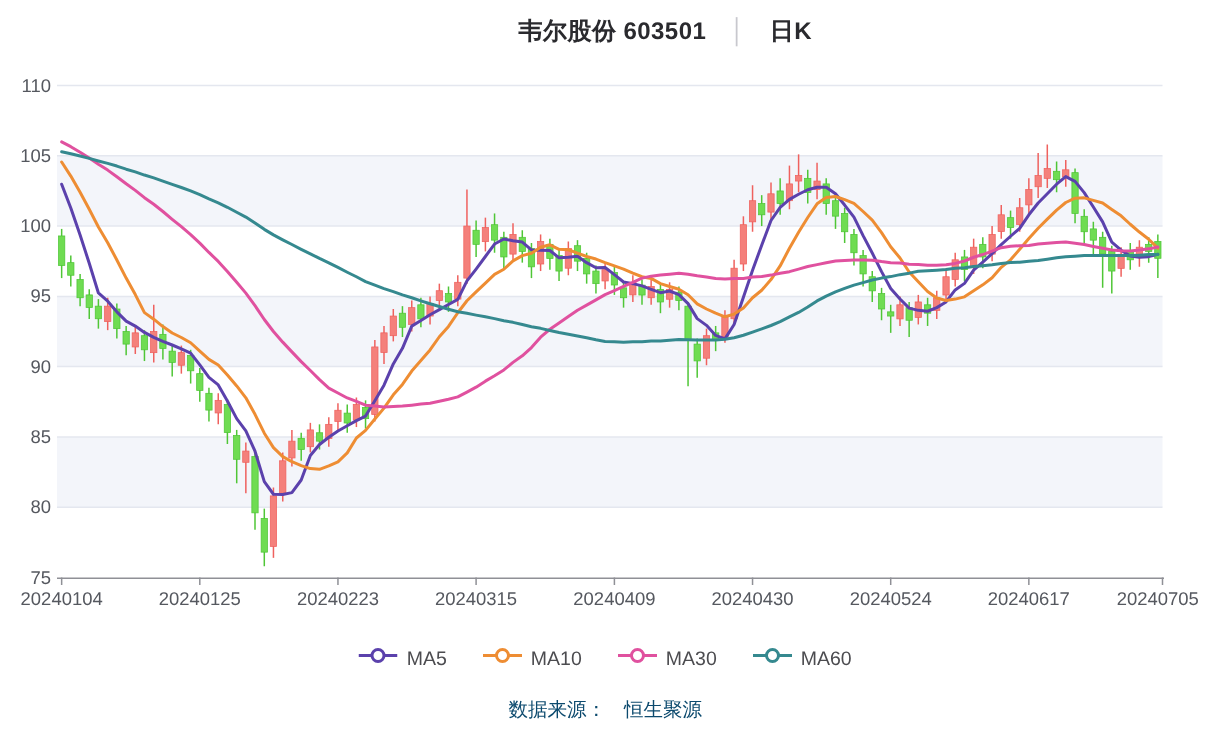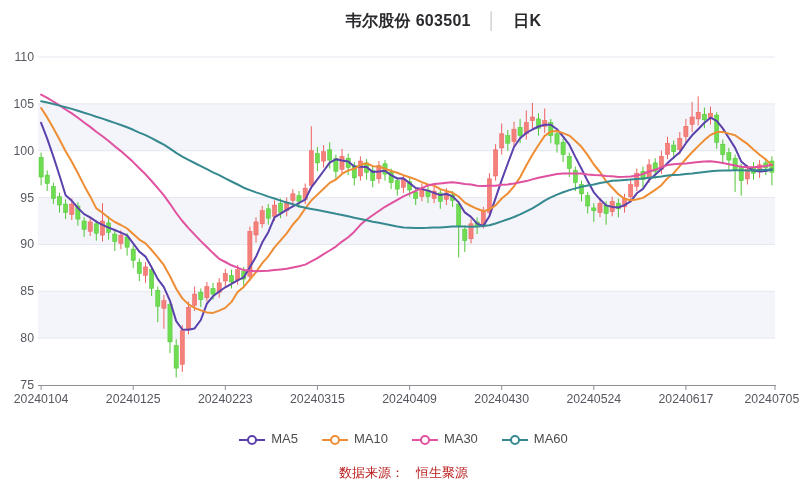"MA5" .legend-item { align-items: flex-end -> flex-start }
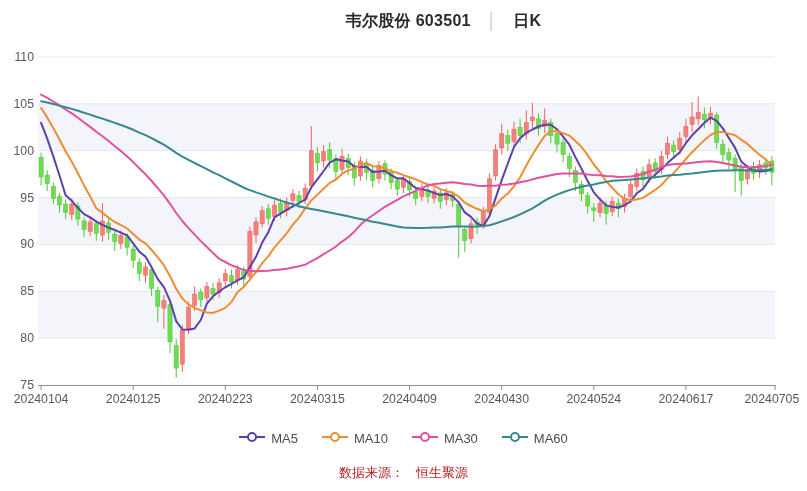"数据来源： 恒生聚源" .footer { color: #b91c1c -> #0c4a6e }
